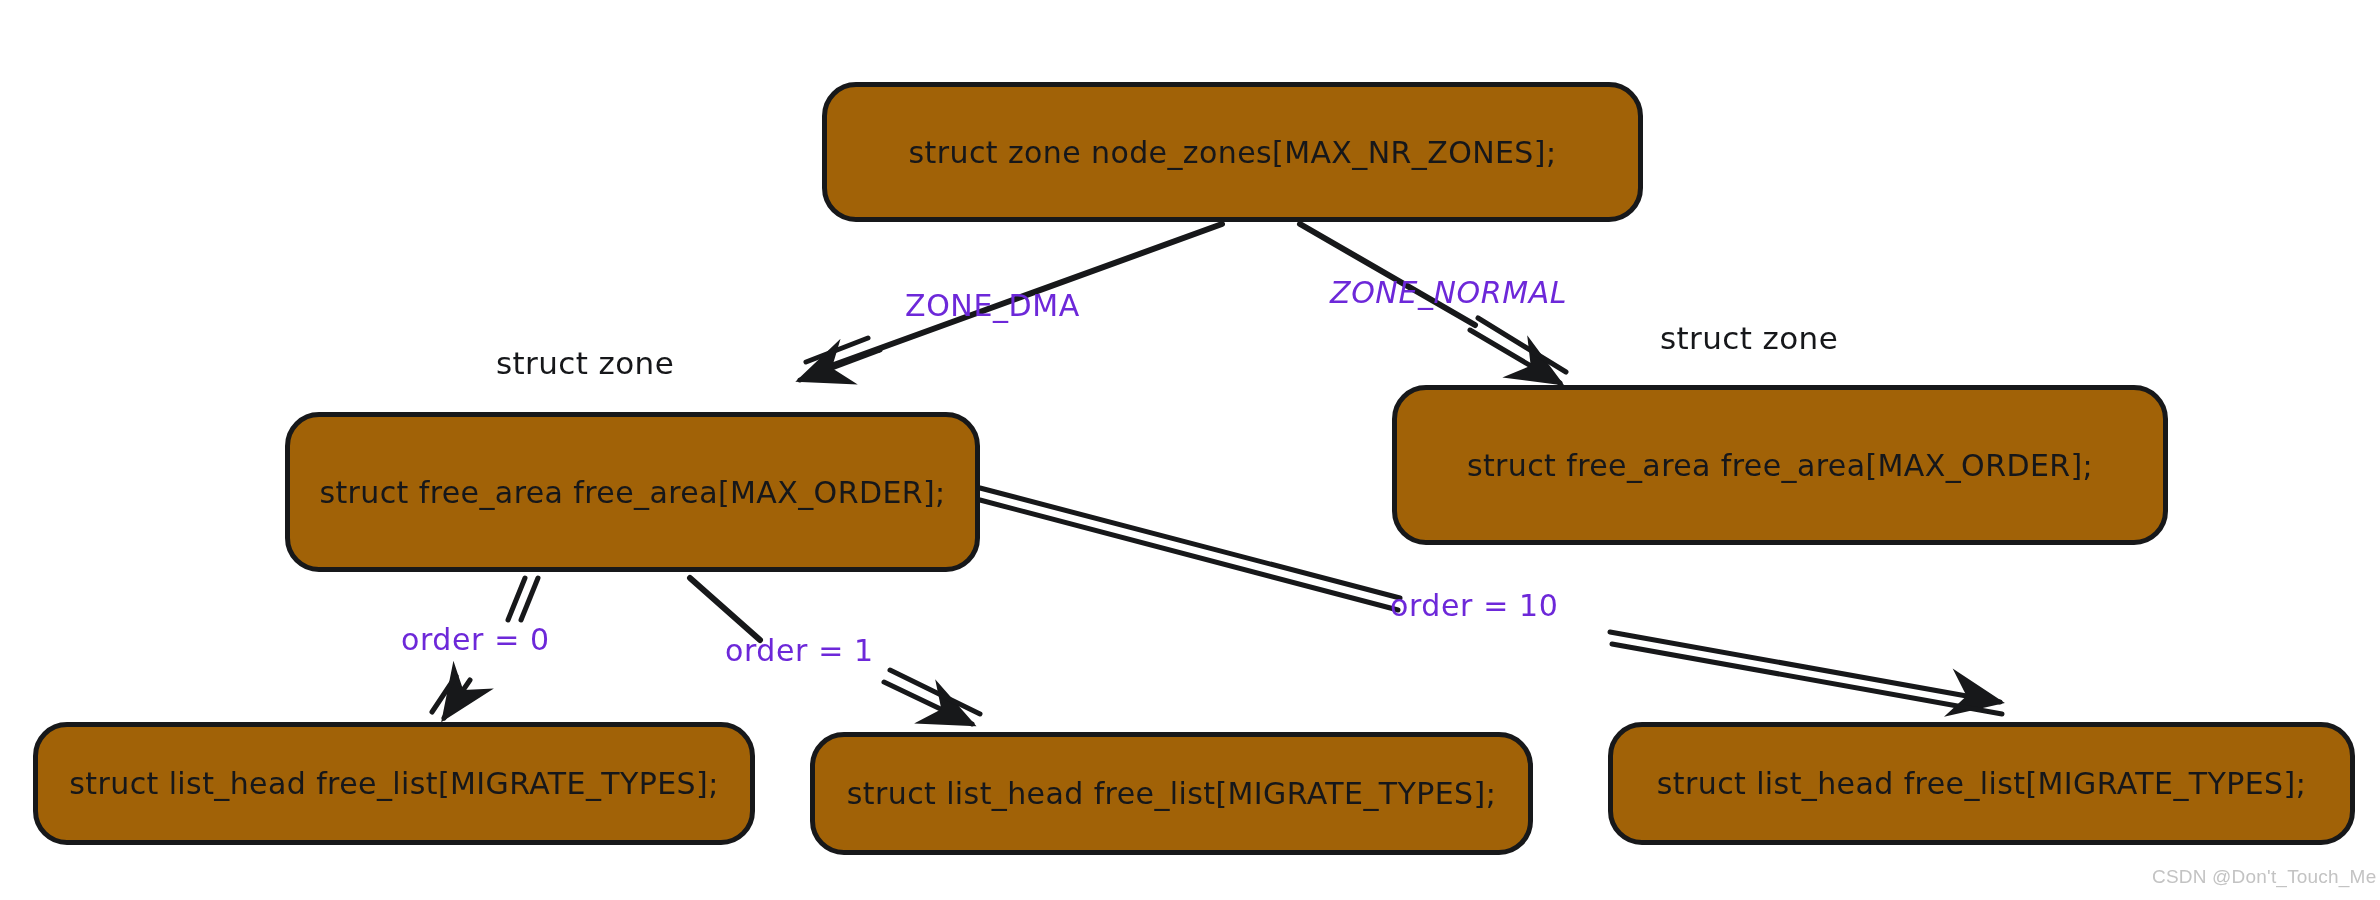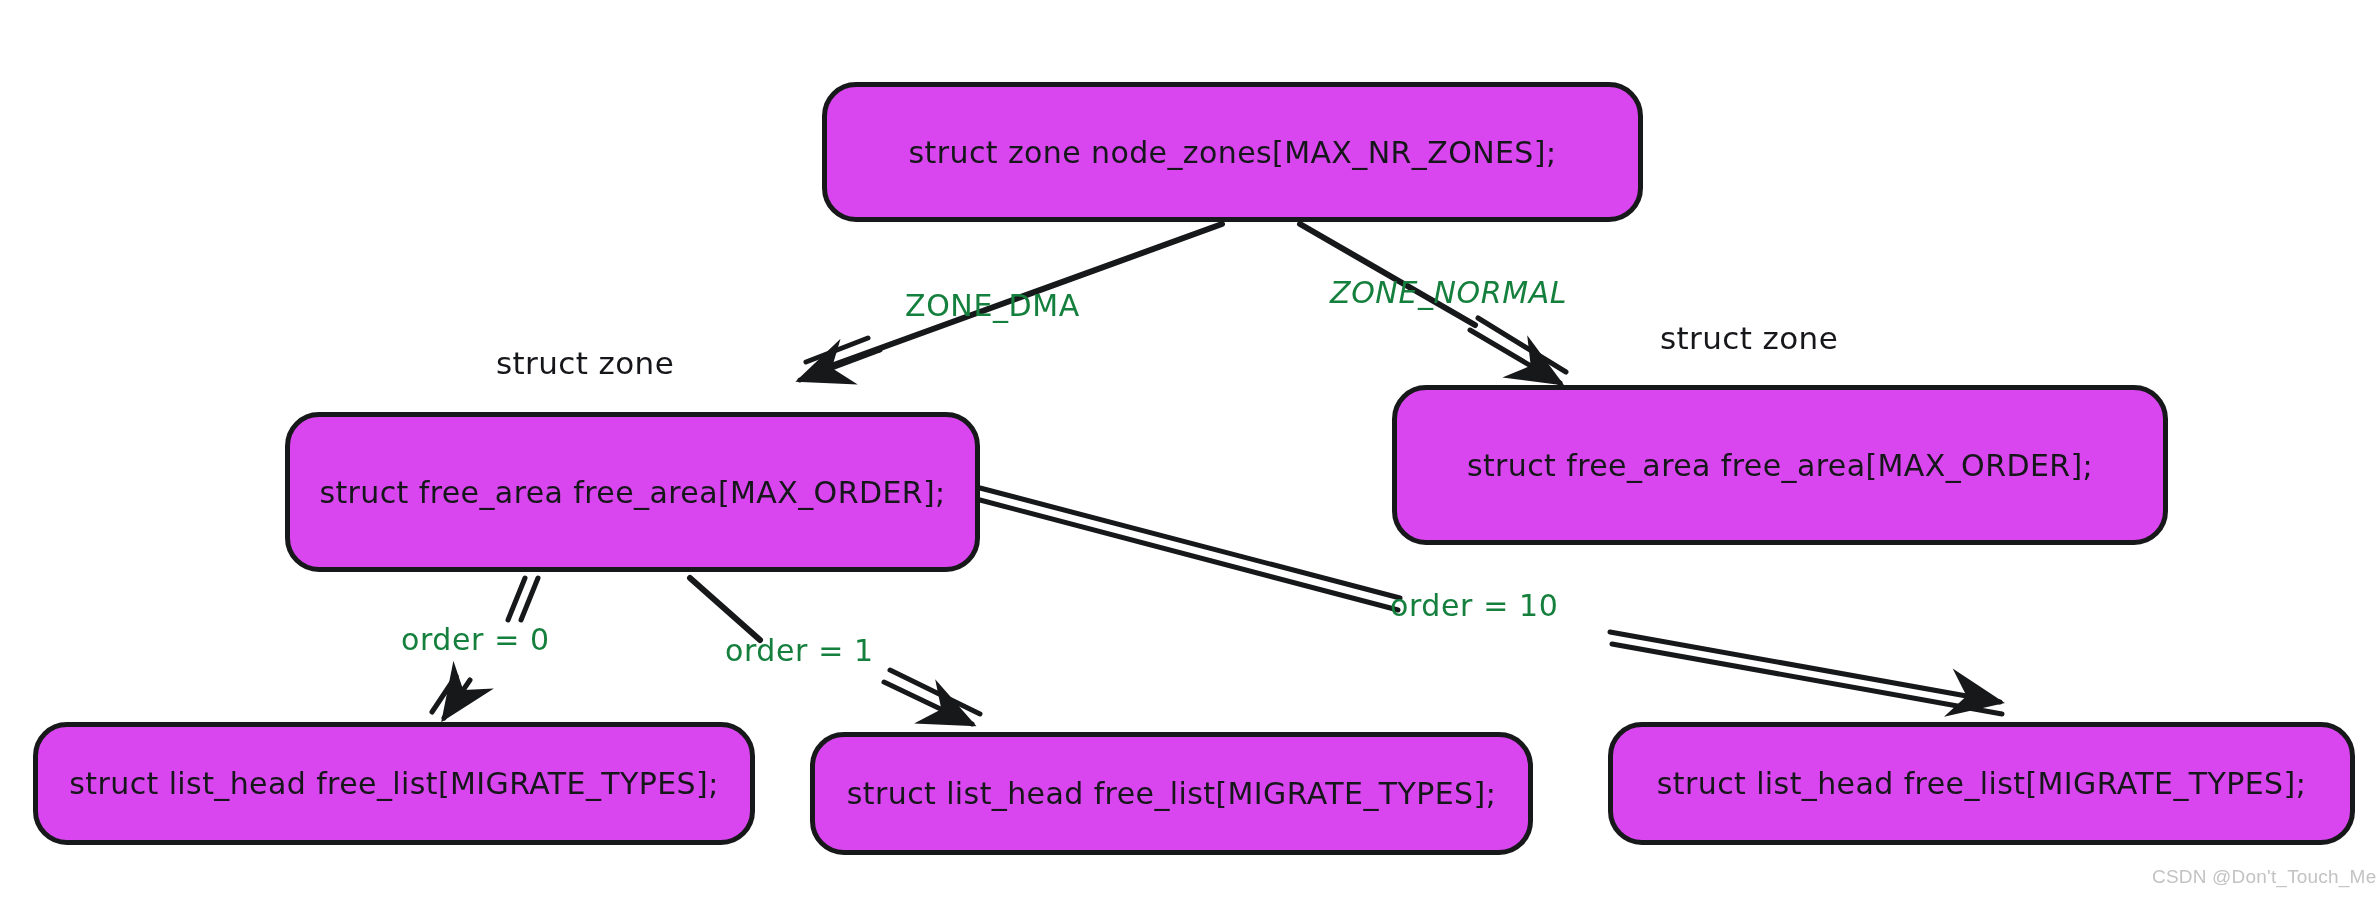"struct zone node_zones[MAX_NR_ZONES];" .node { background: #d946ef -> #a16207 }
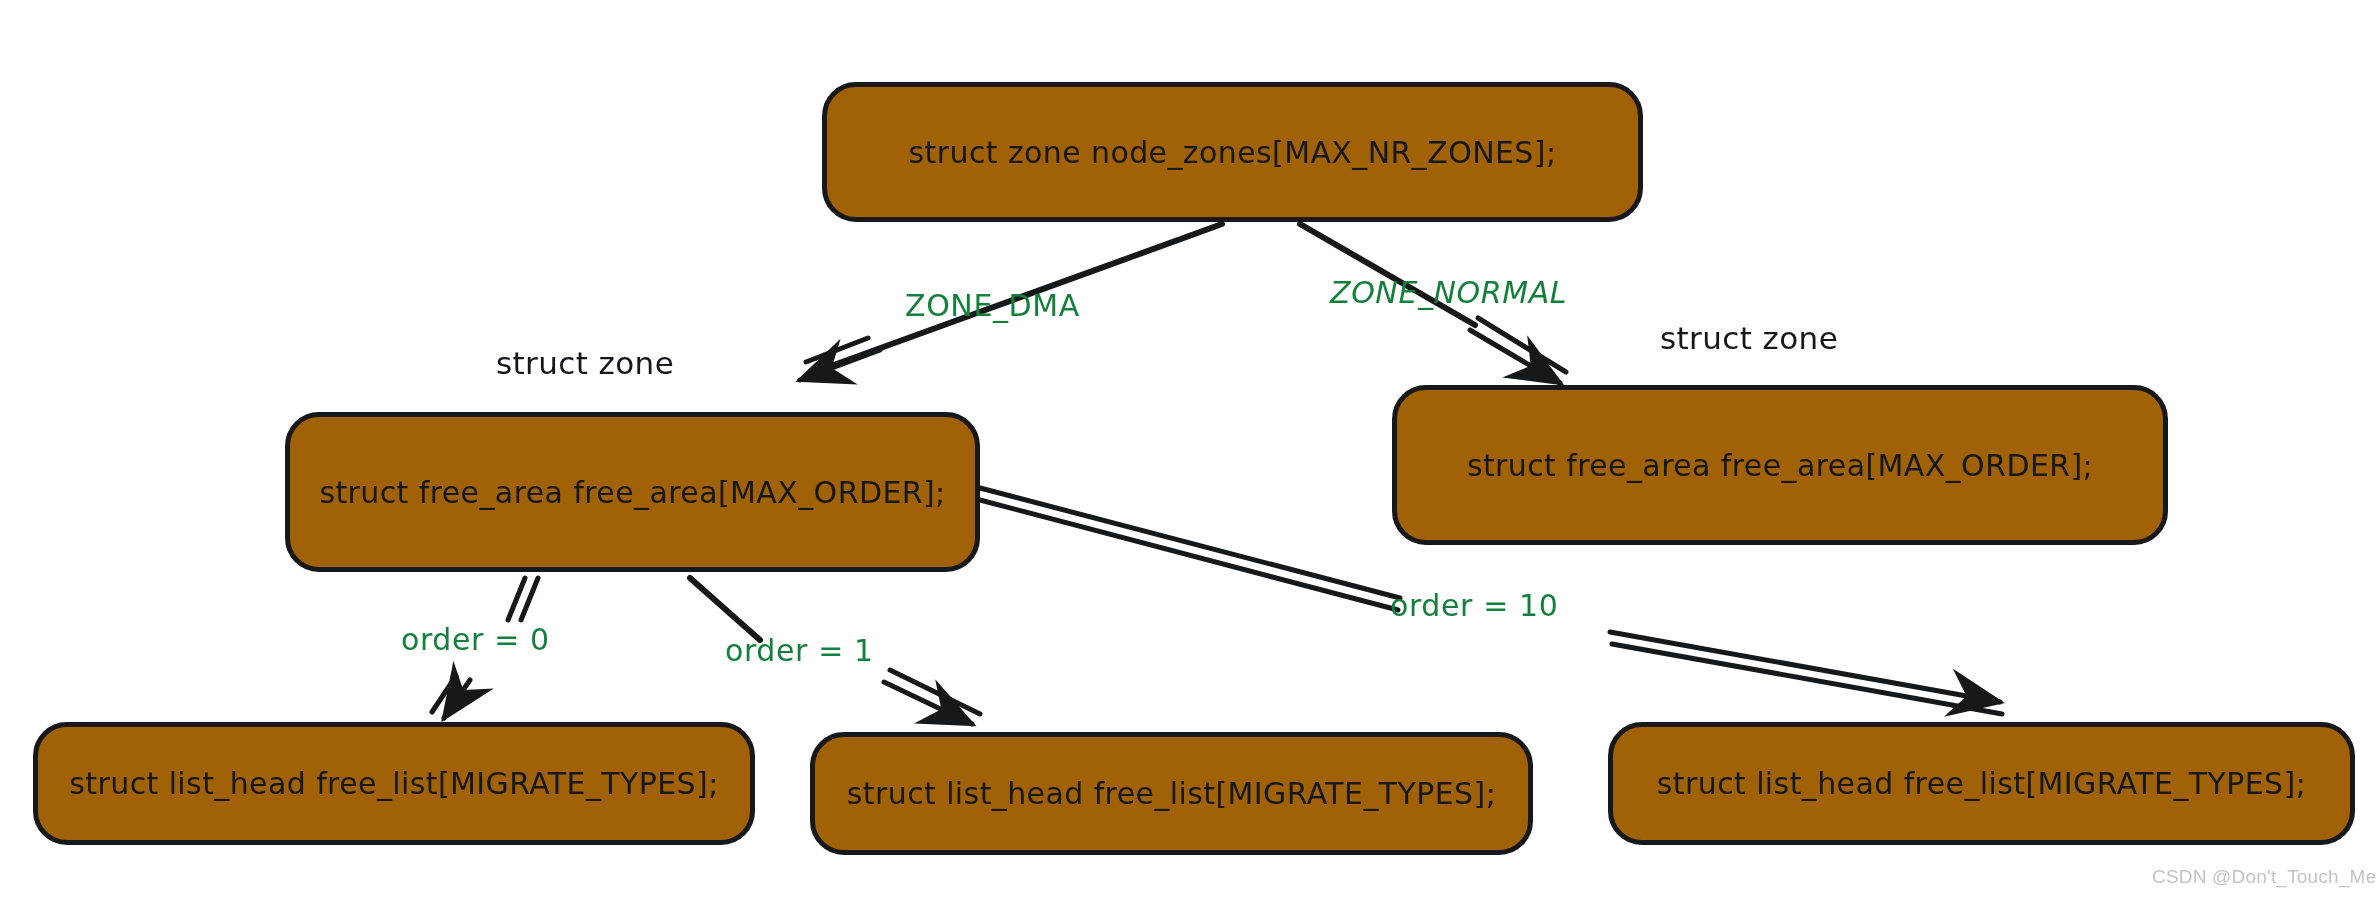"ZONE_DMA" .edge-label { color: #15803d -> #6d28d9 }
